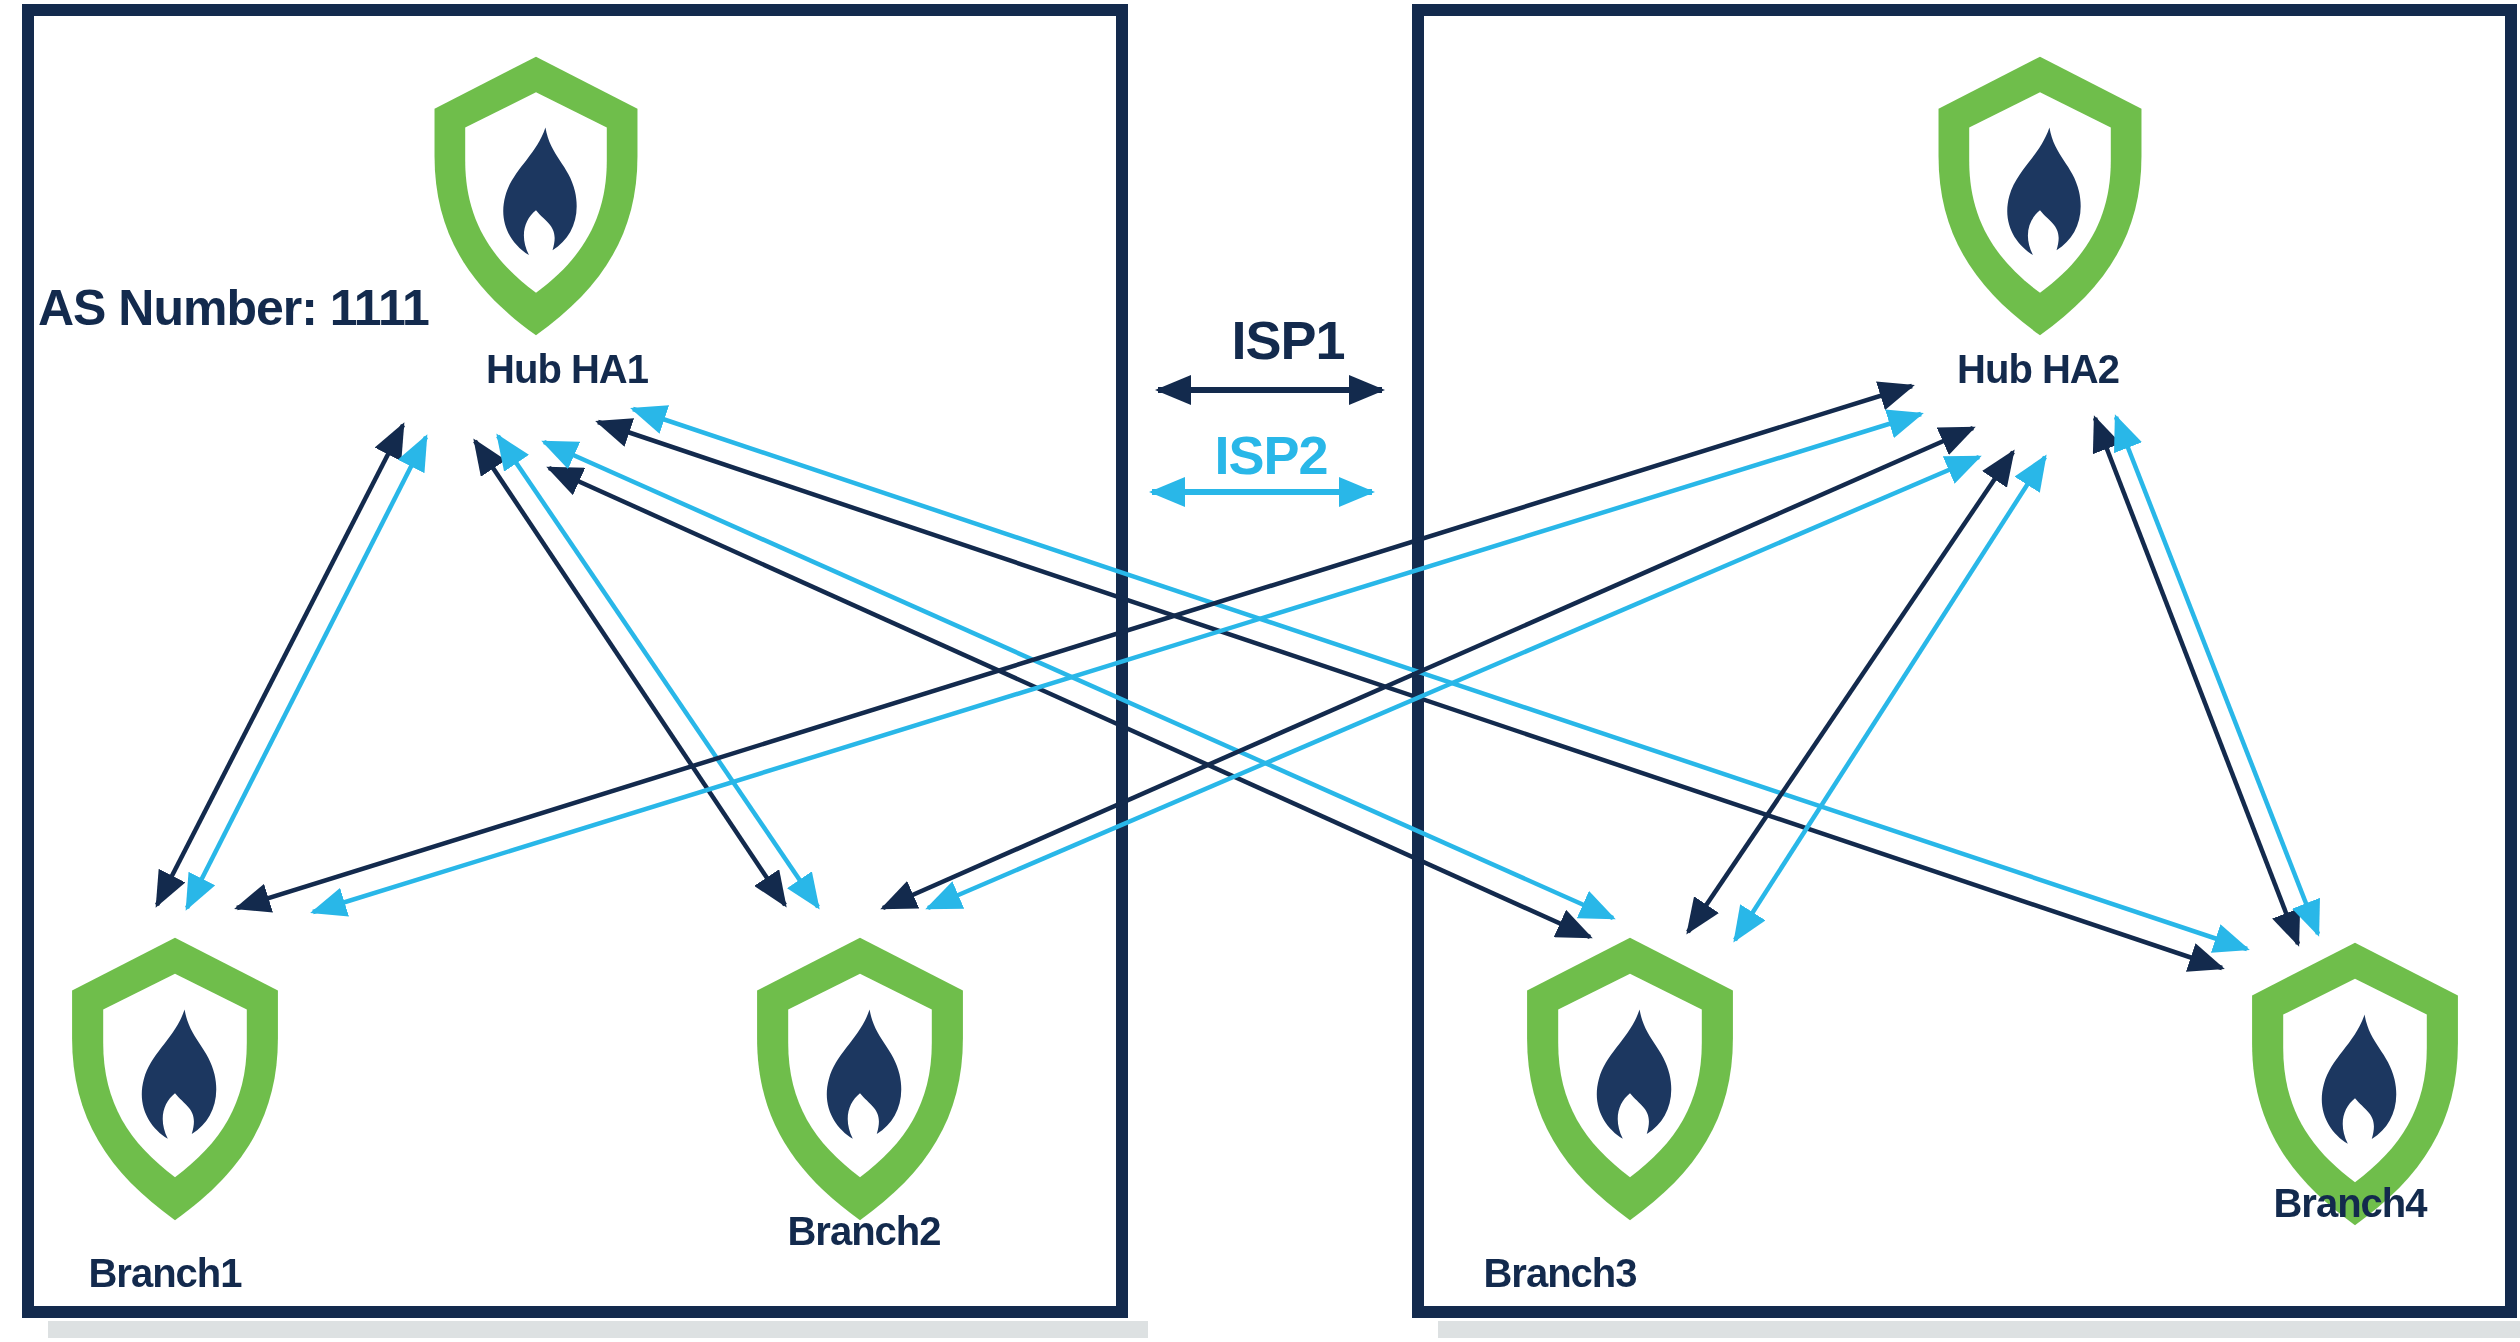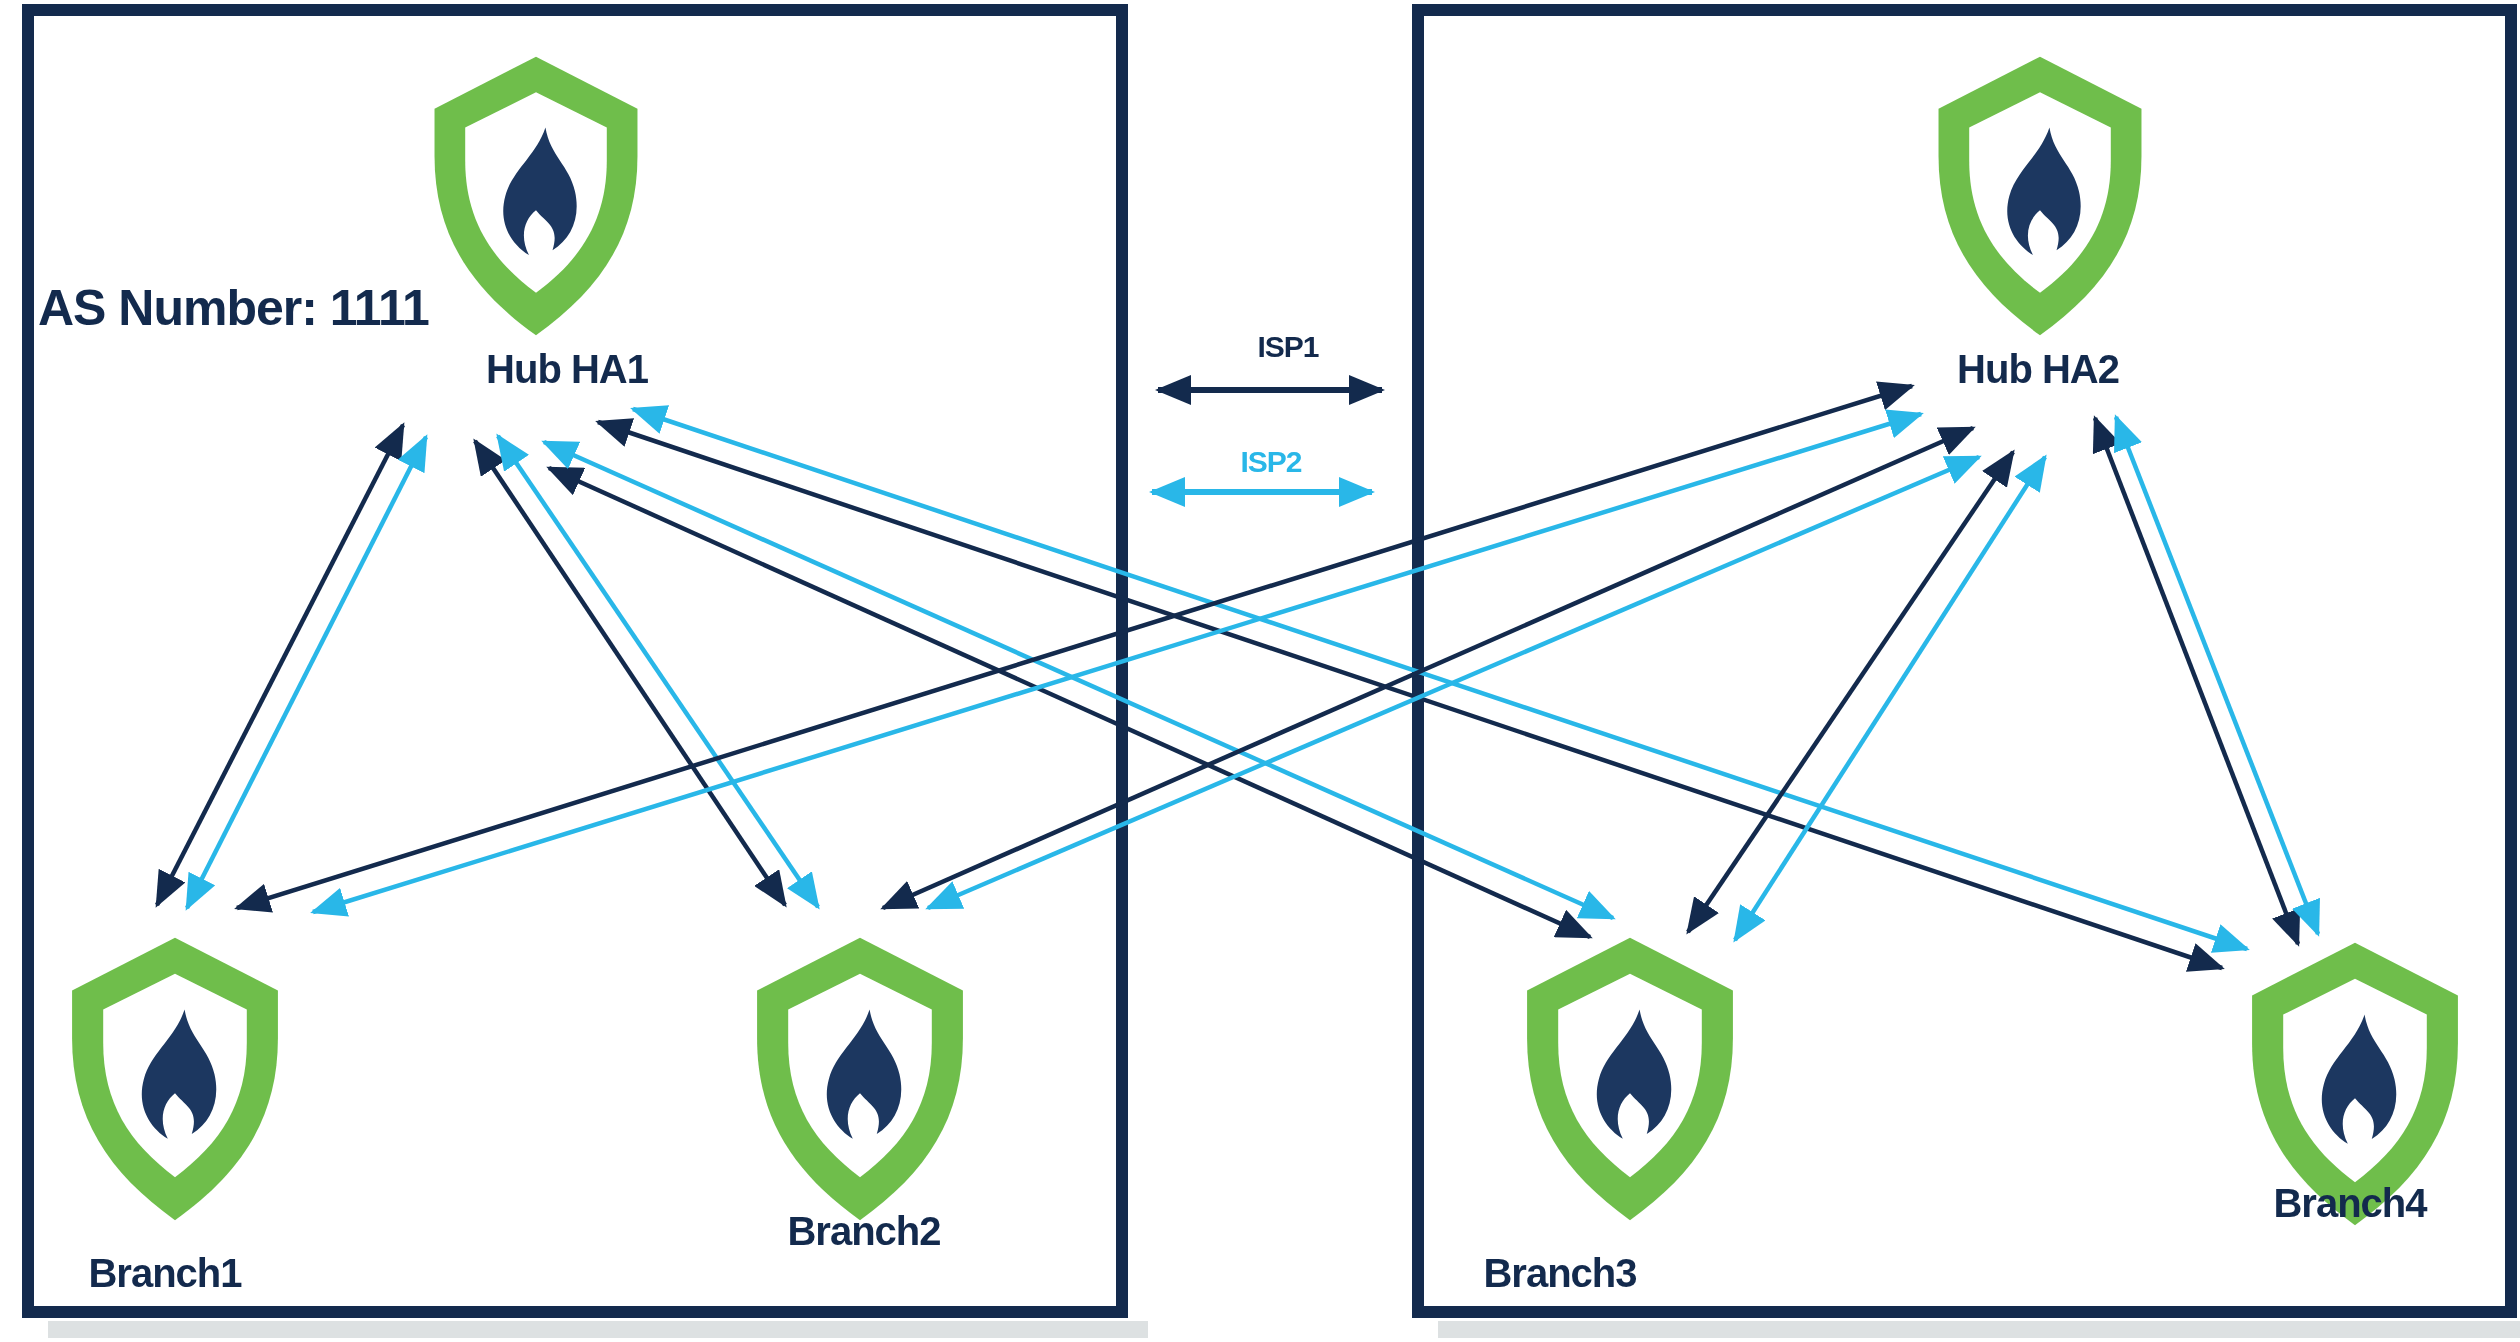"ISP1" .legend-label { font-size: 30px -> 54px; margin-top: 7px -> none }
